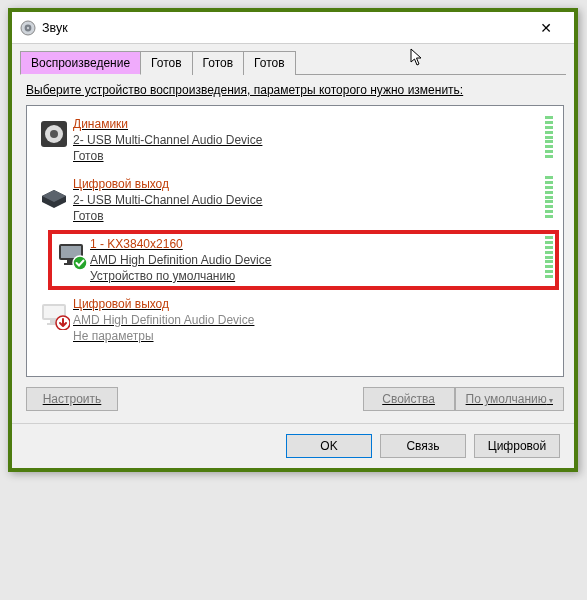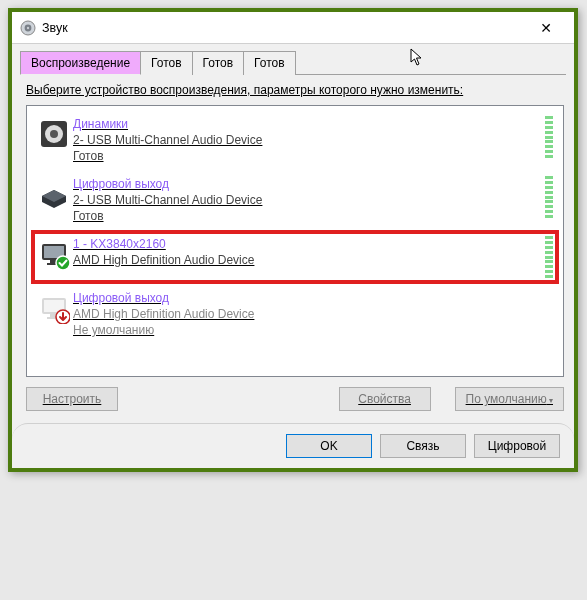"Динамики" .dev-name { color: #8b5cf6 -> #c2410c }
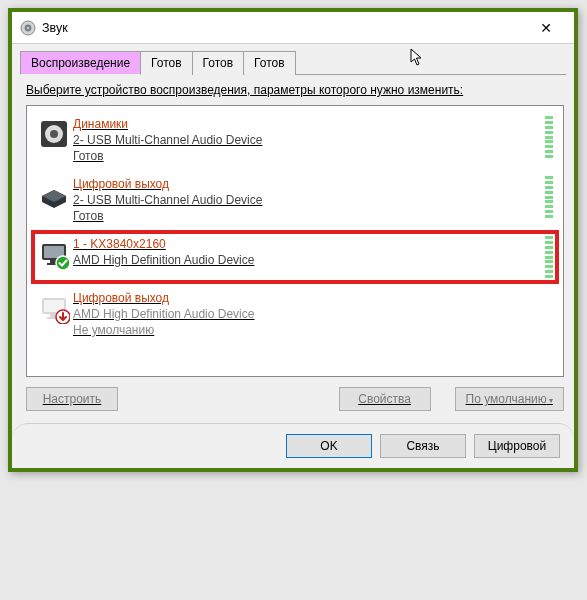"1 - KX3840x2160" .device.highlighted { margin-left: none -> 17px }
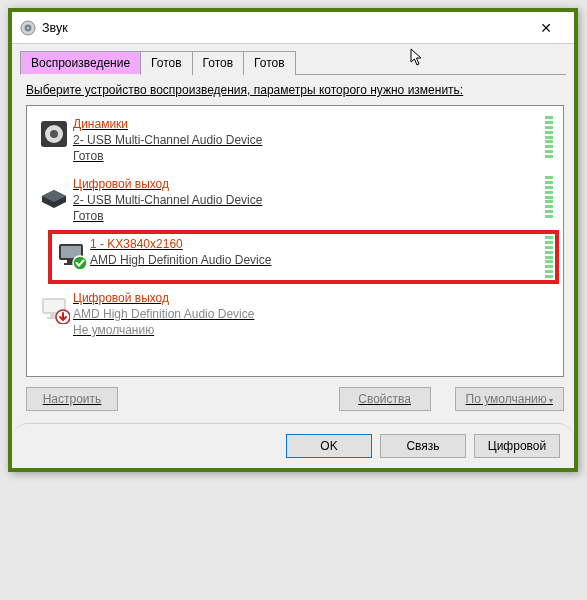"Устройство по умолчанию" div { html: none -> <div>Устройство по умолчанию</div> }
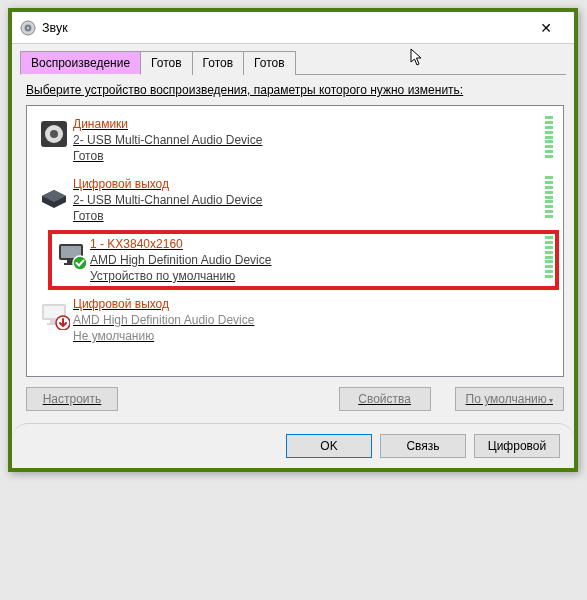"Не умолчанию" div { text: умолчанию -> параметры }
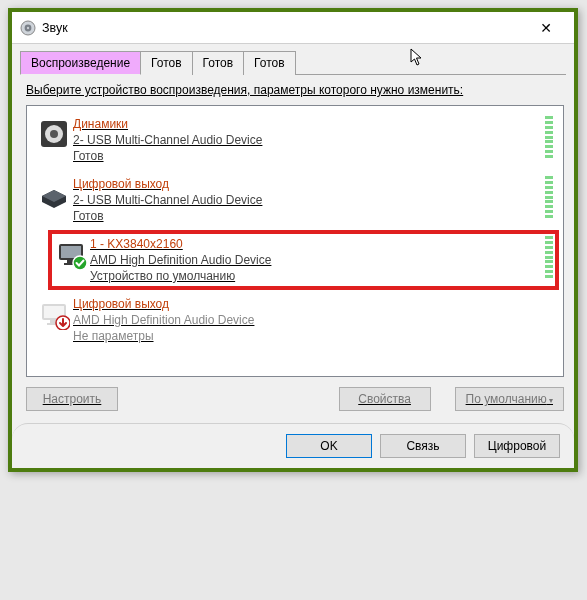"Настроить" .low-buttons { gap: 24px -> 0 }
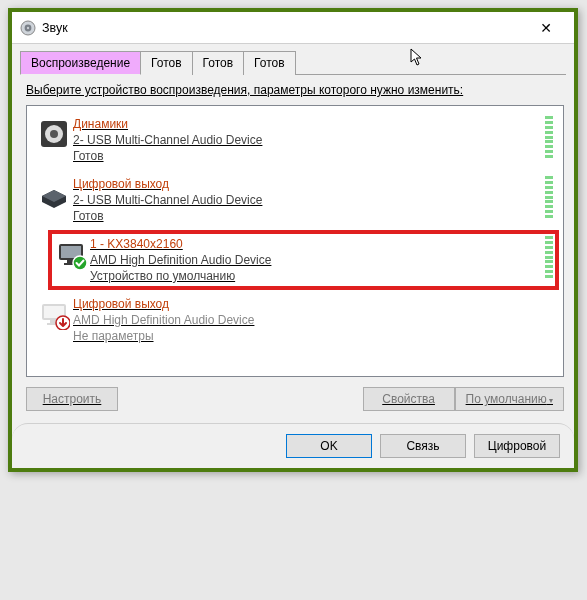"OK" .dlg-buttons { border-radius: 16px -> none }
